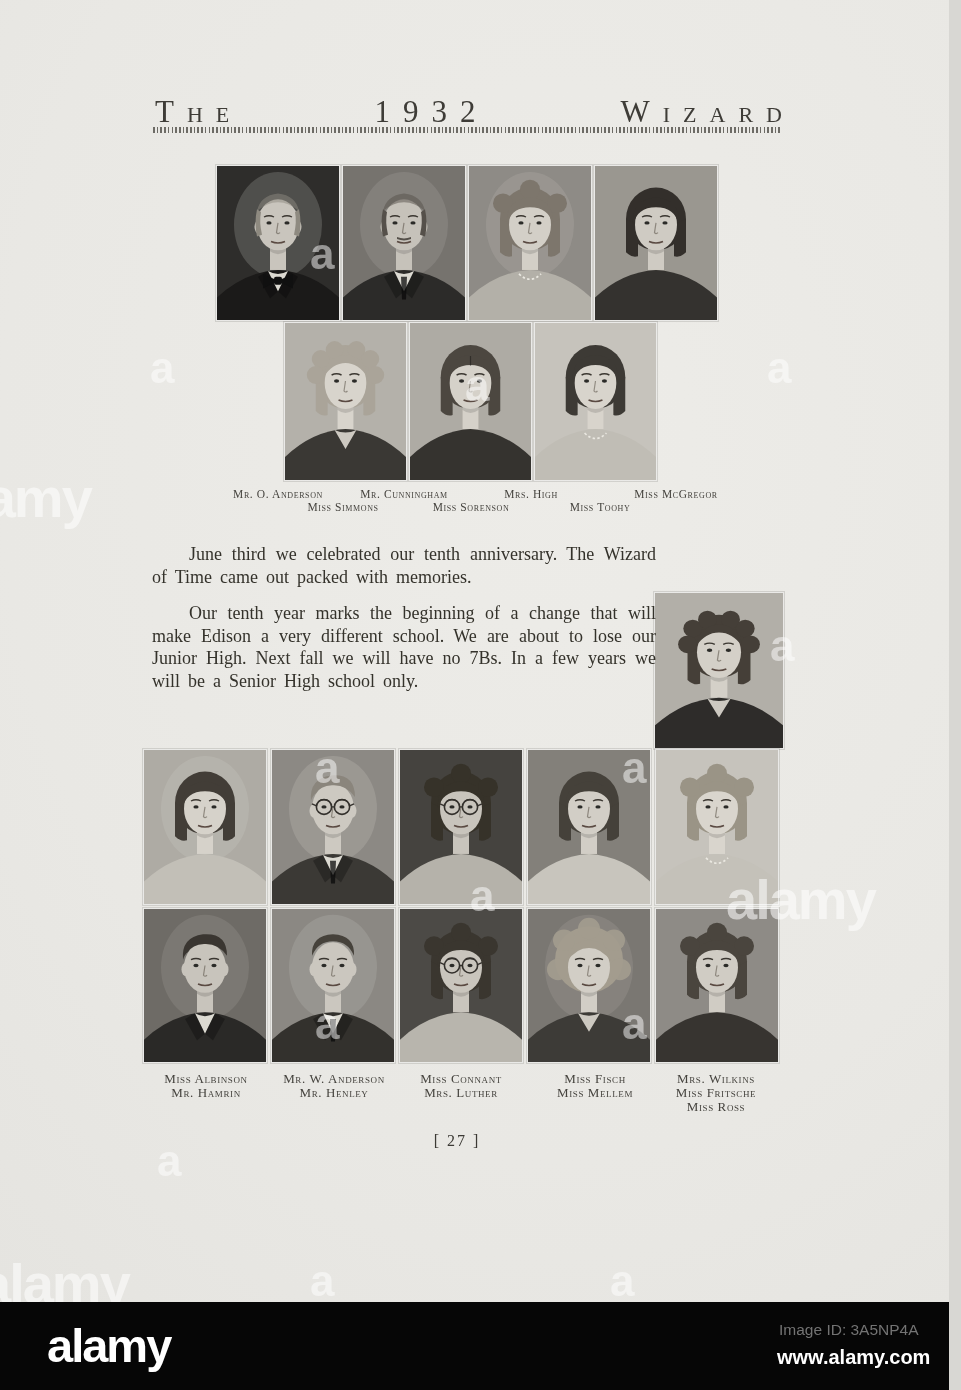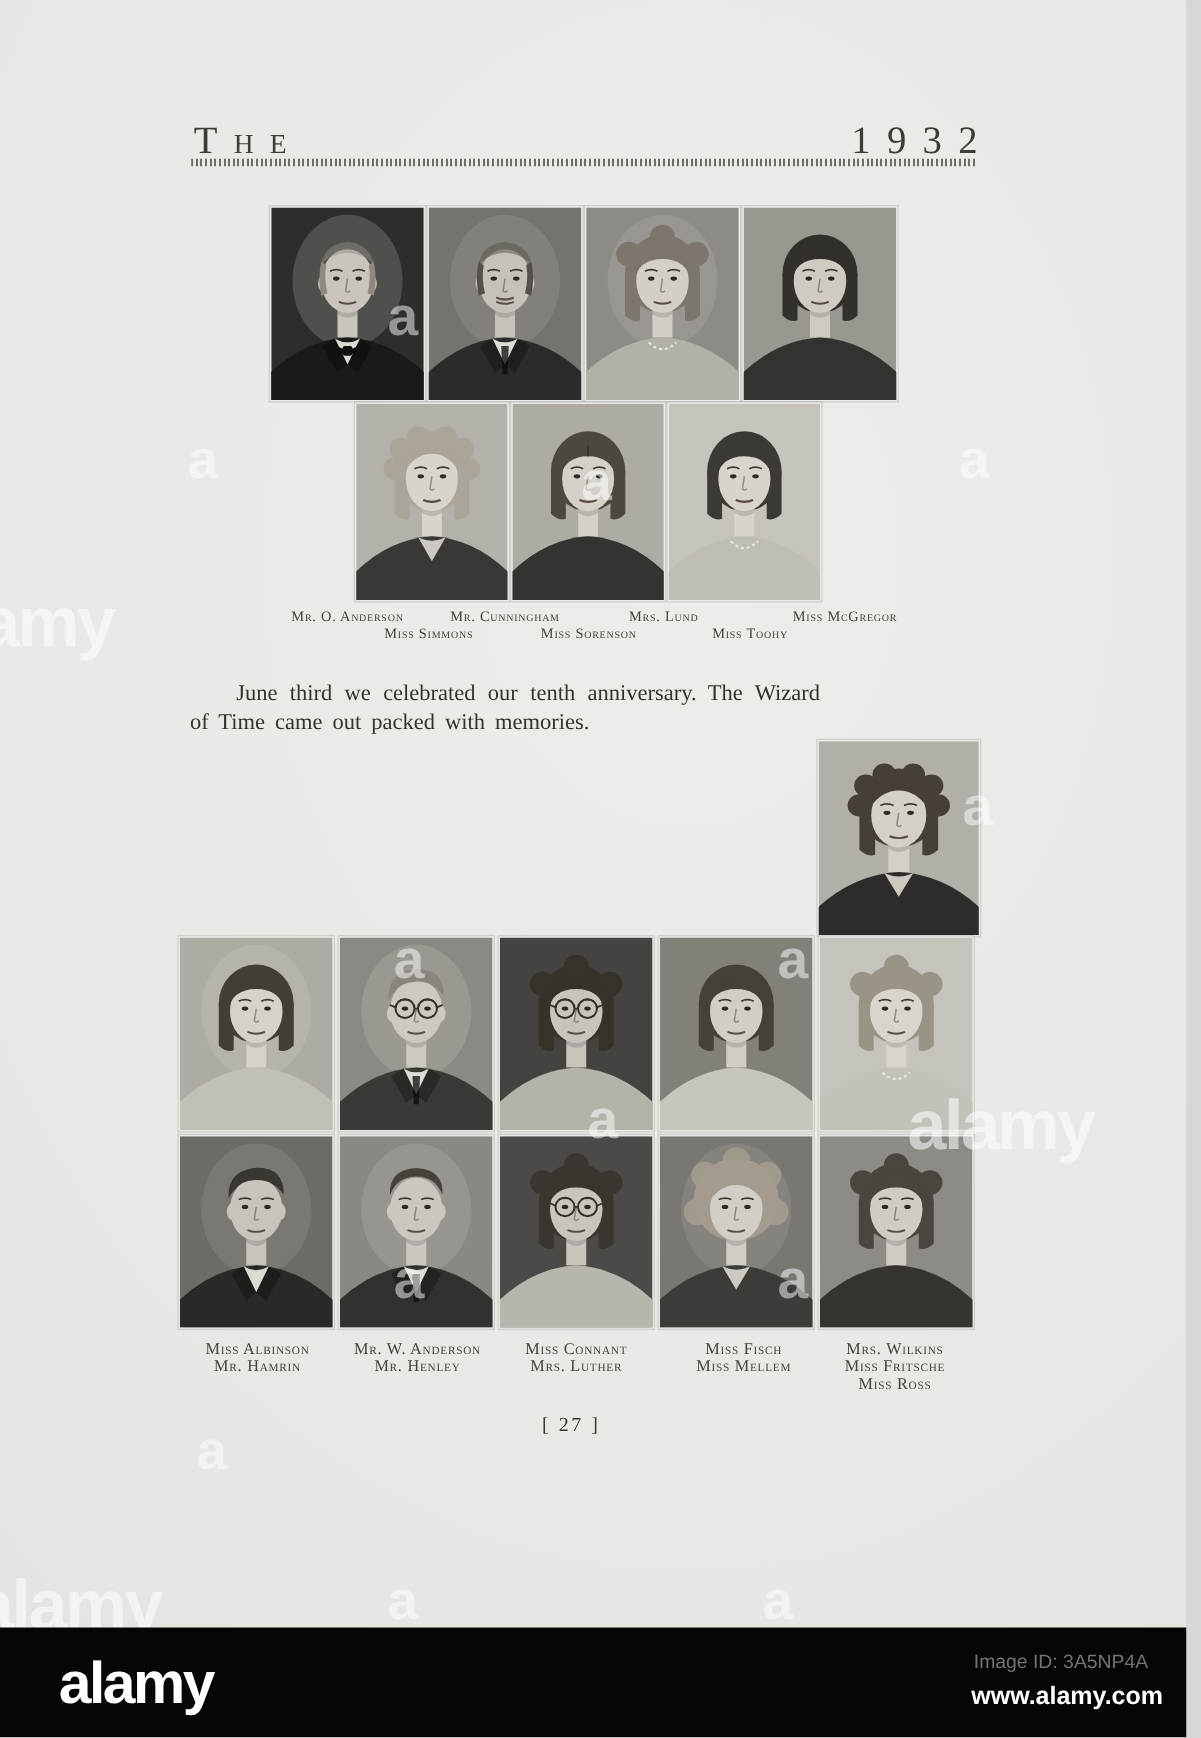"Wizard" span { html: none -> <span>Wizard</span> }
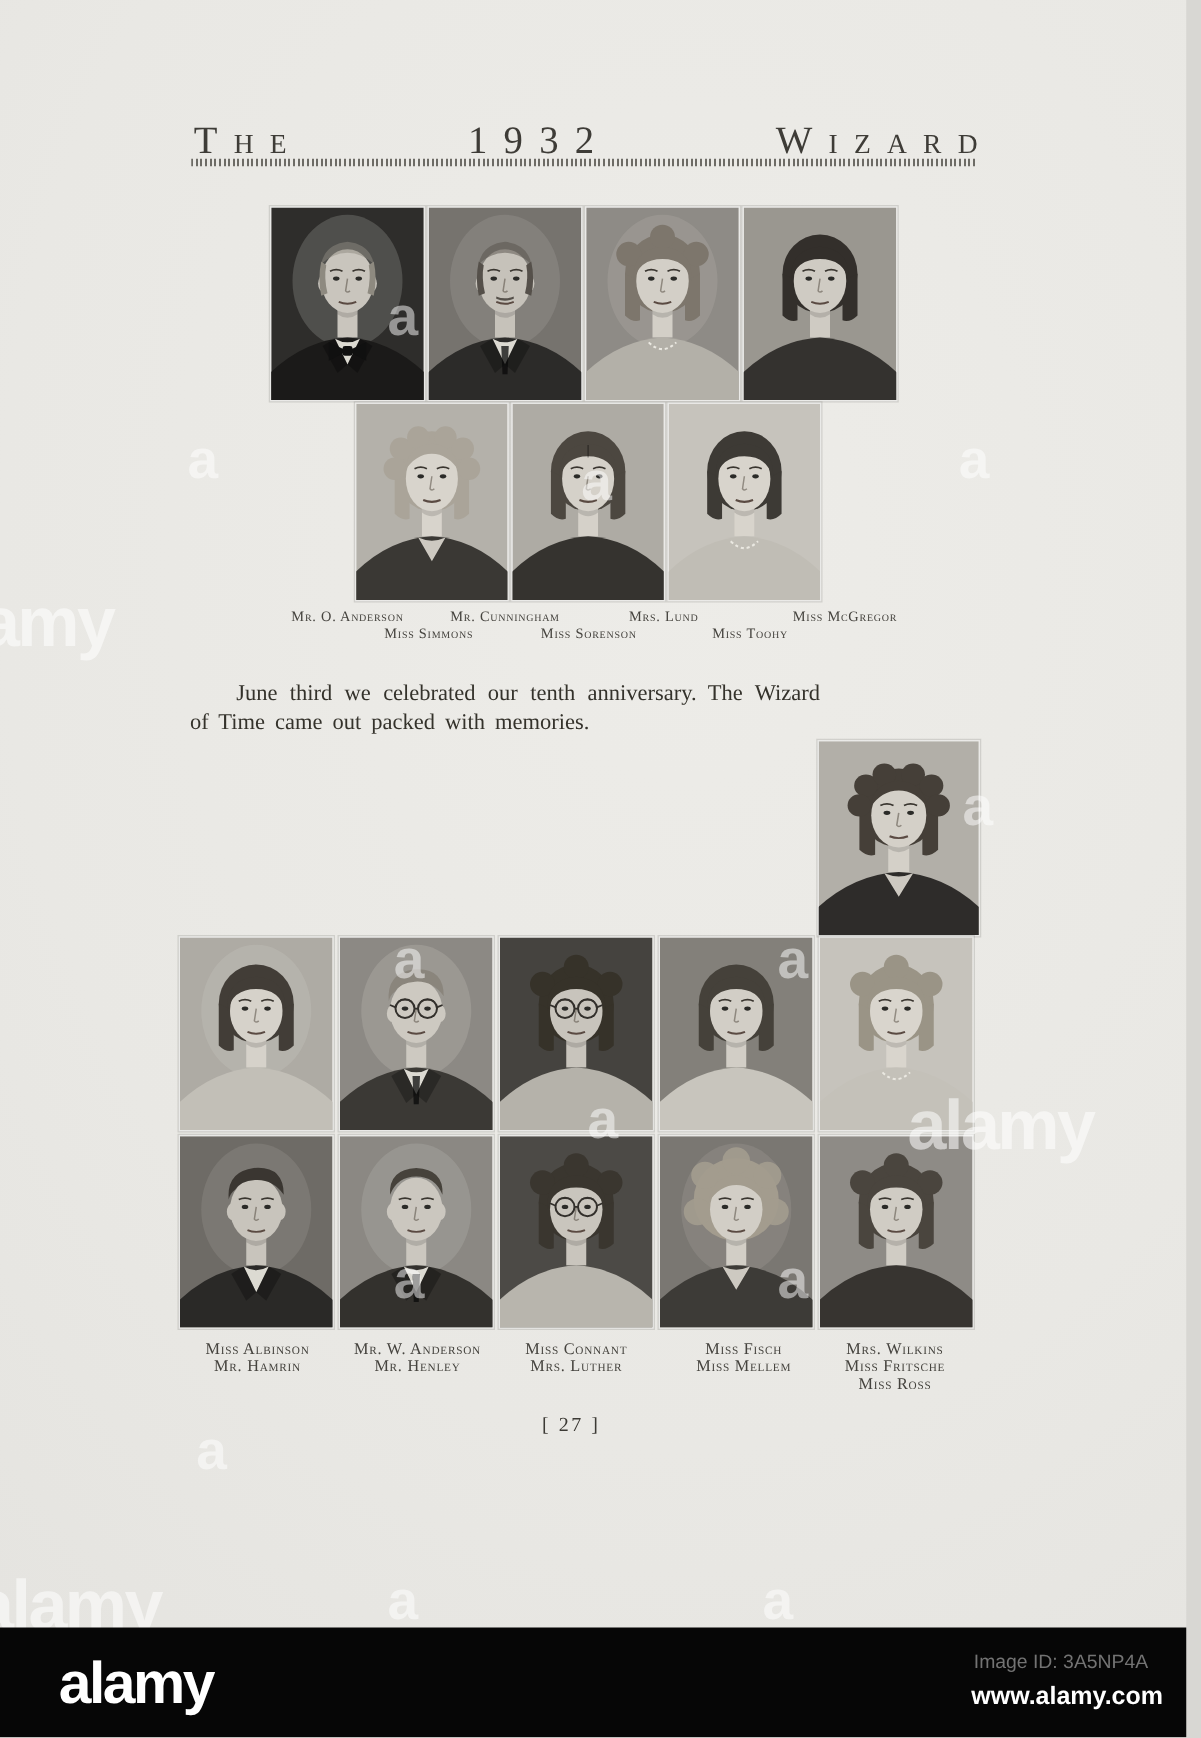"Mrs. Lund" span.tc { text: Lund -> High }
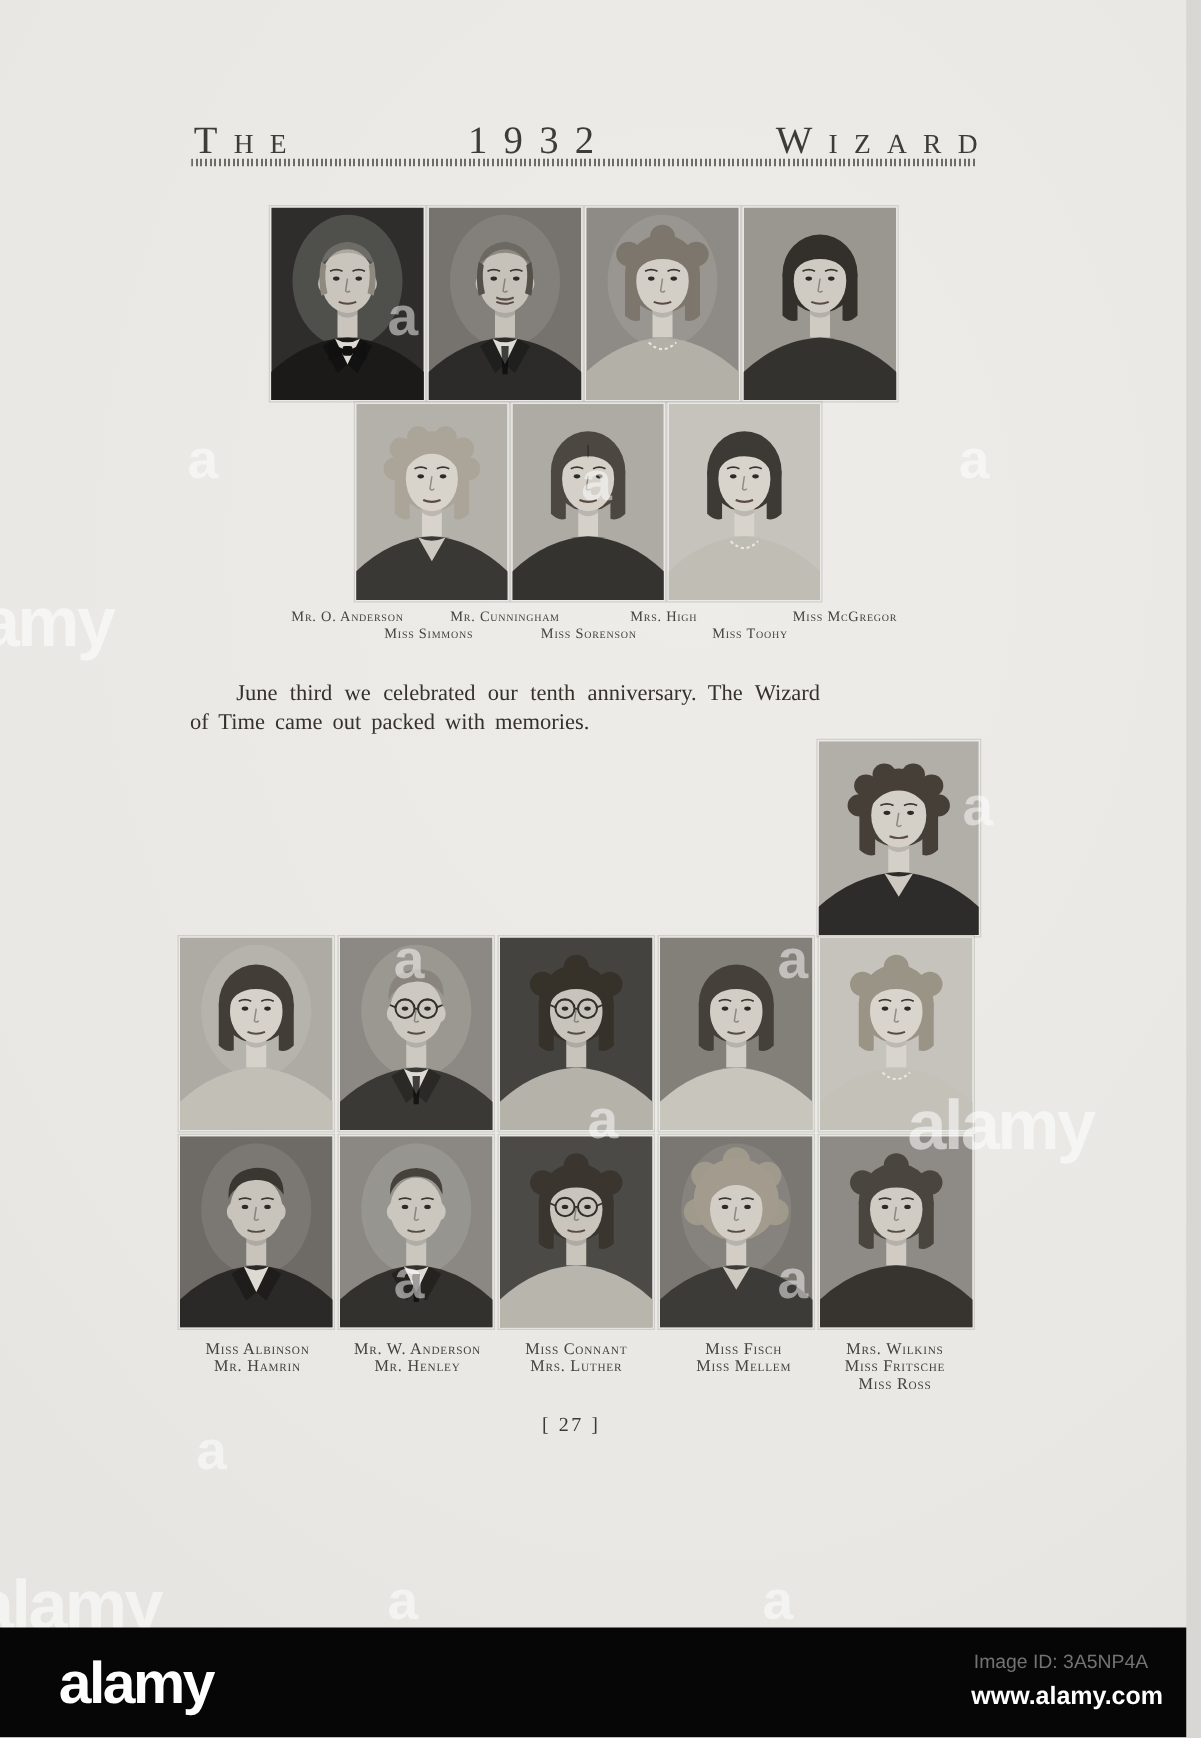"Our tenth year marks the" p { html: none -> <p>Our tenth year marks the beginning of a change that will make Edison a very different school. We are about to lose our Junior High. Next fall we will have no 7Bs. In a few years we will be a Senior High school only.</p> }
